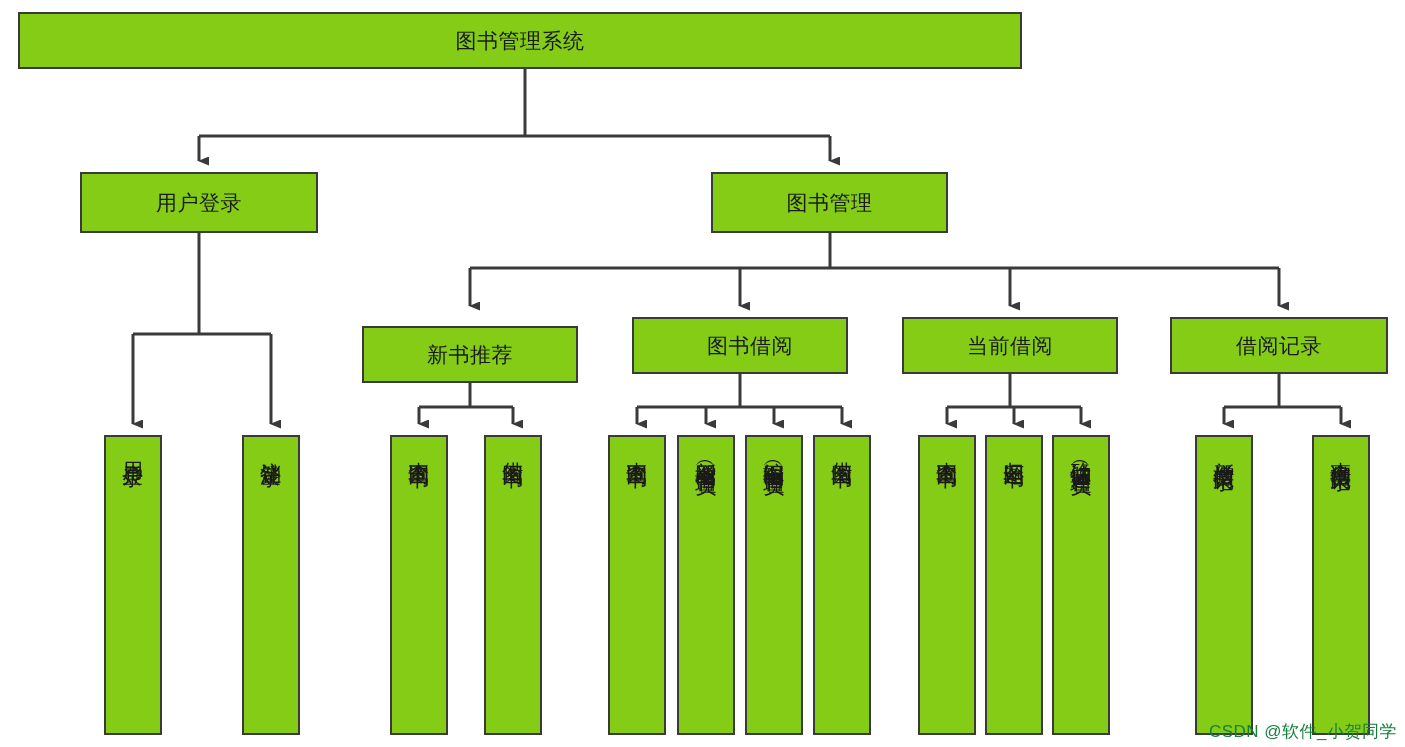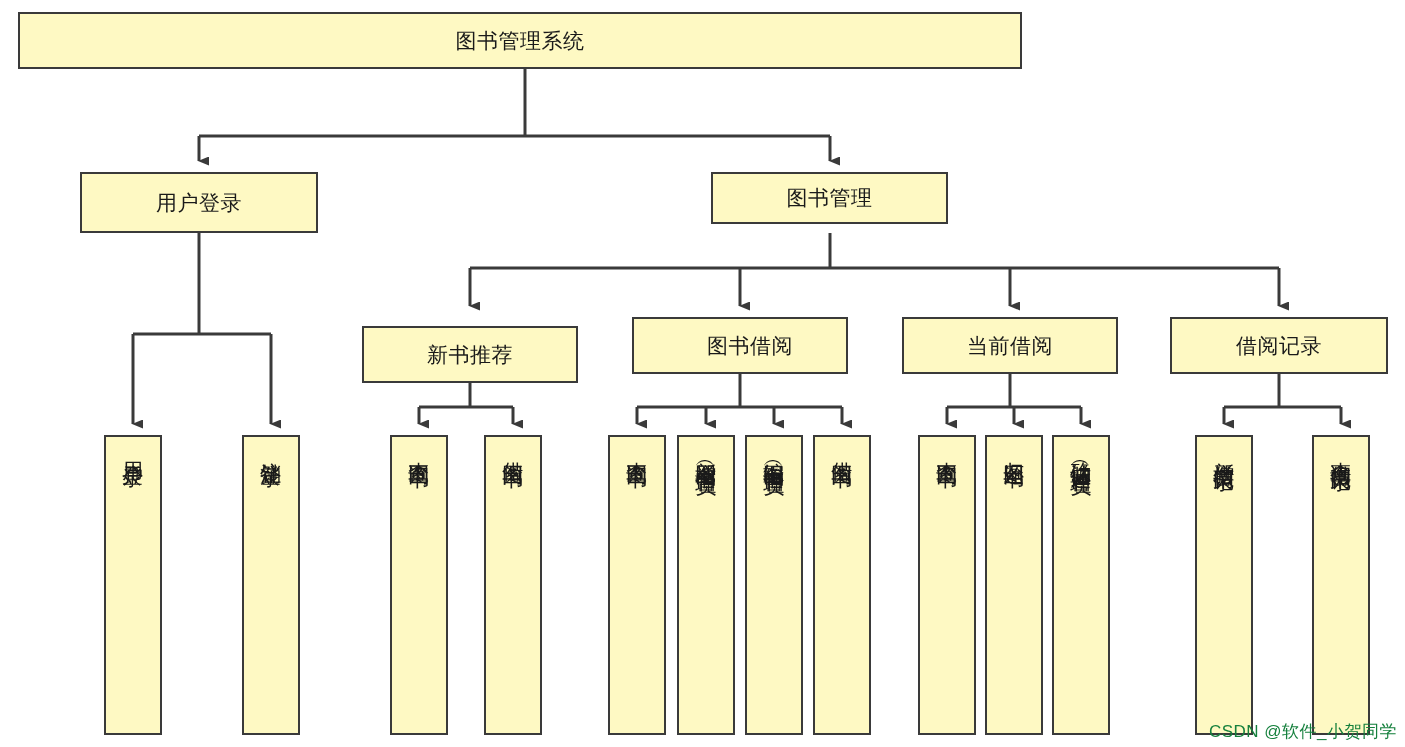"图书管理系统" .node { background: #fef9c3 -> #84cc16 }
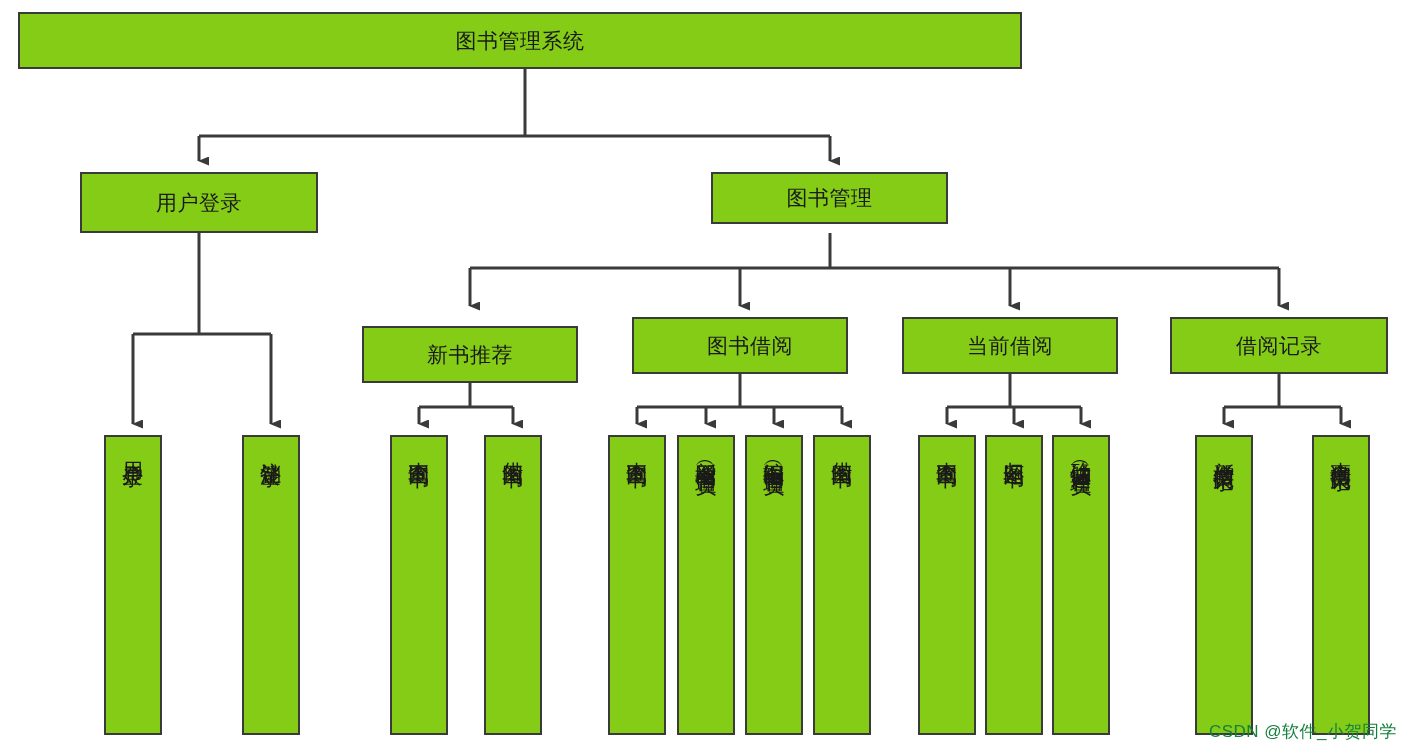"图书管理" div.node { height: 52px -> 61px }
